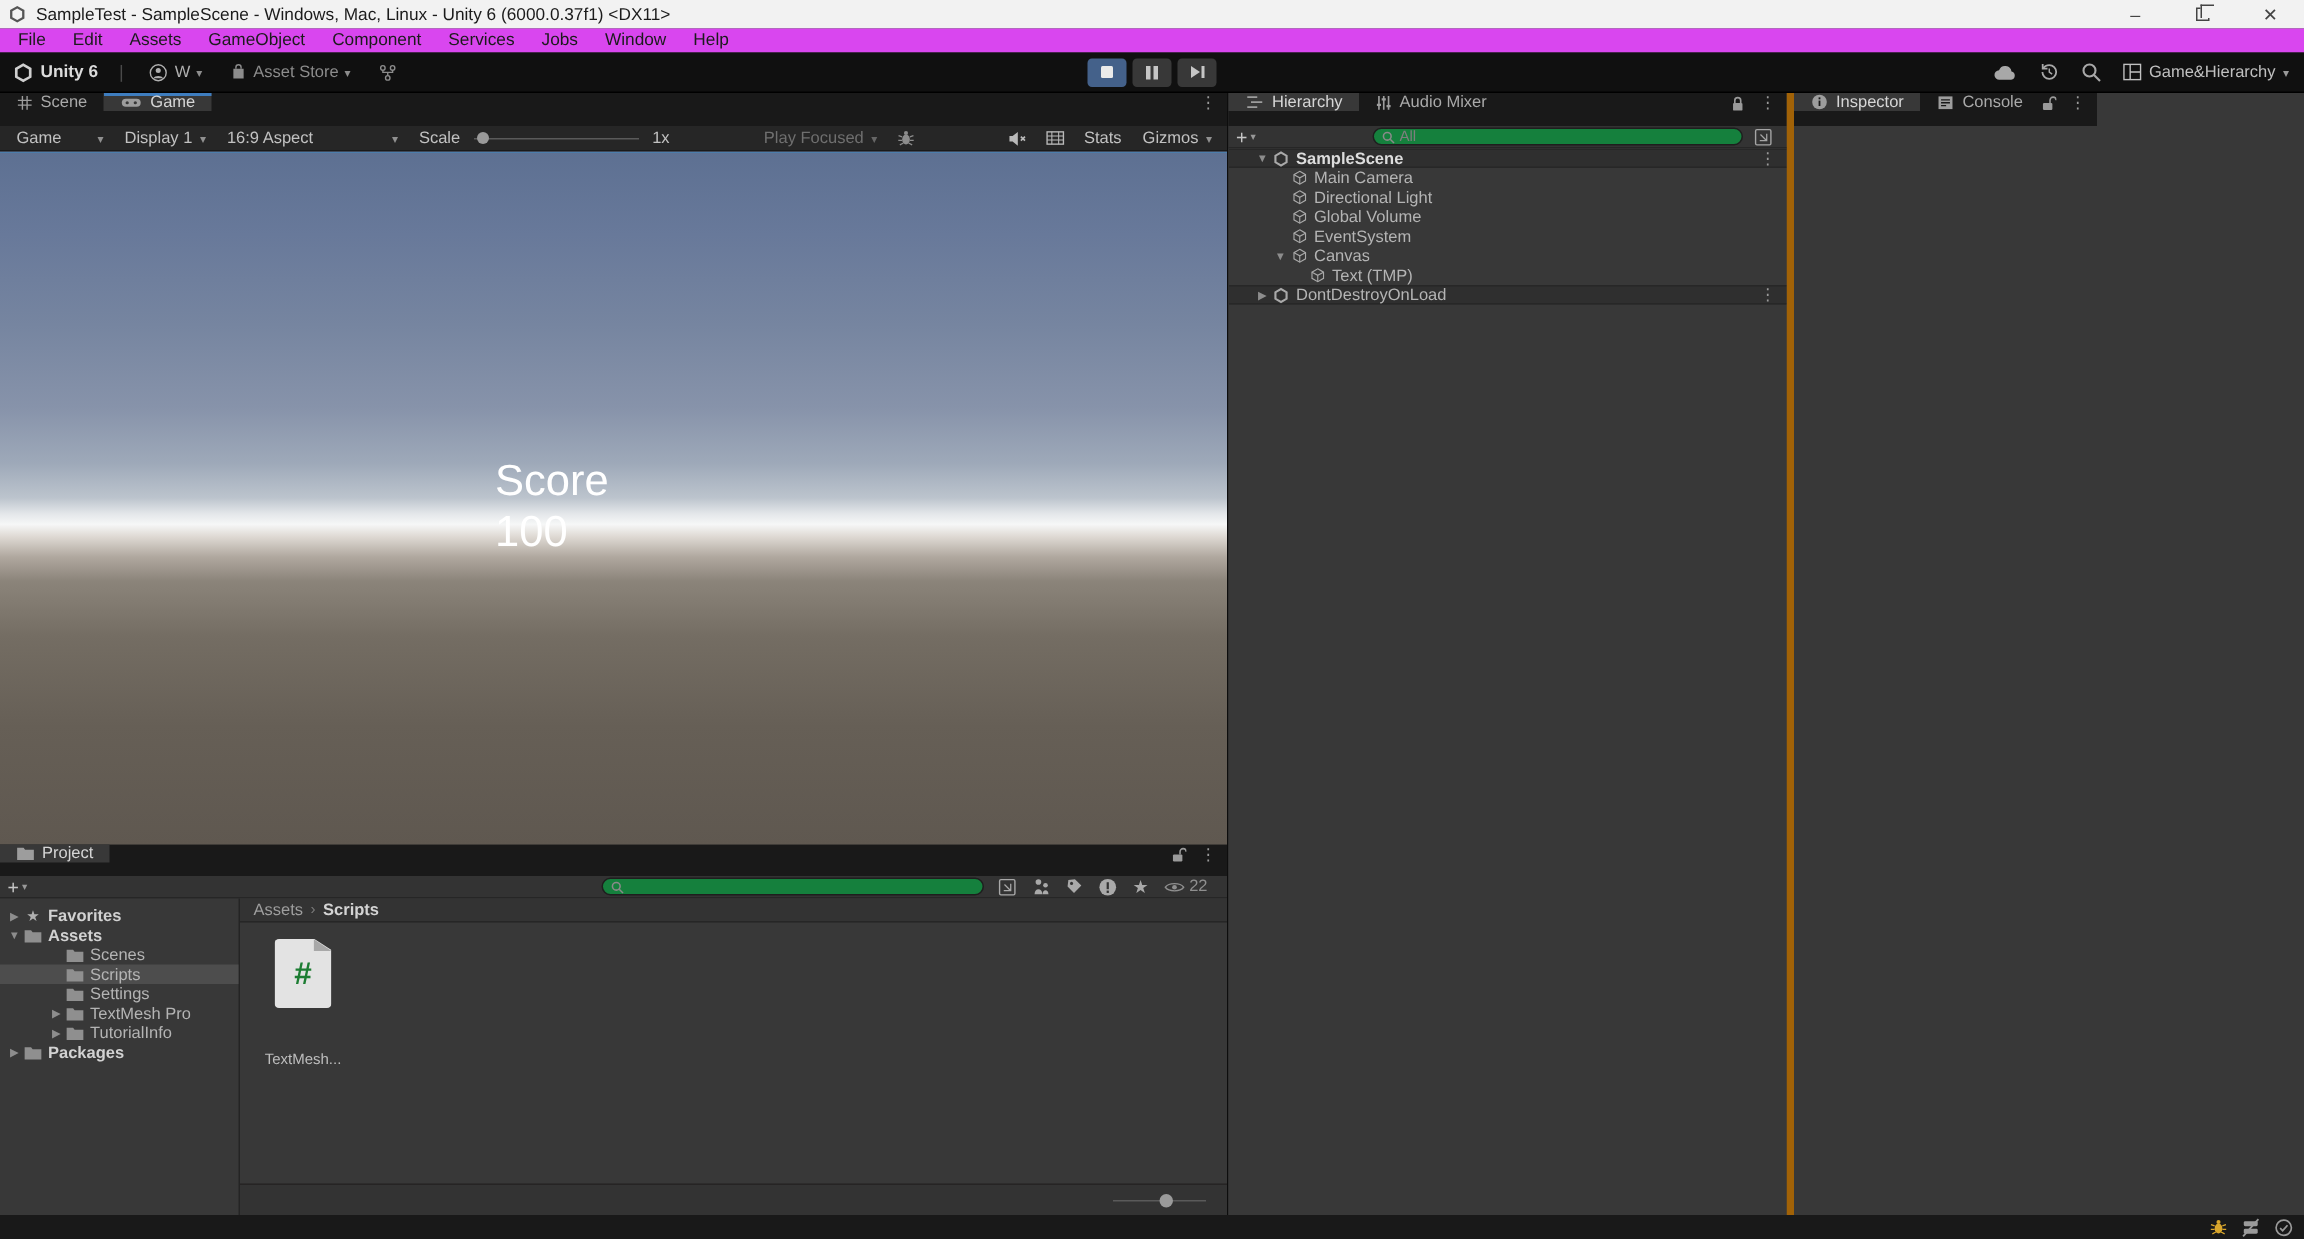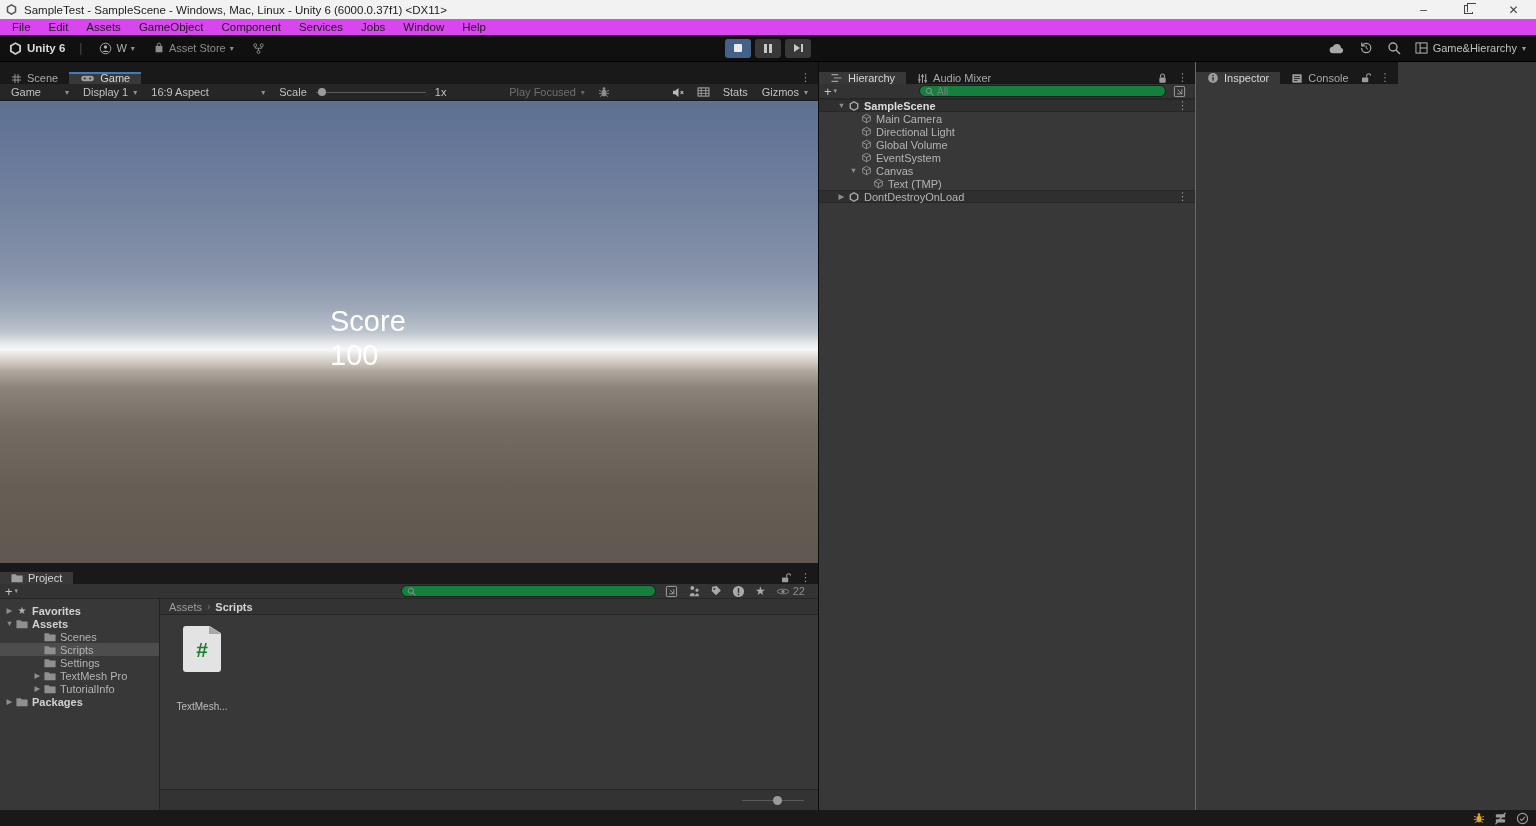"Scene" .tabstrip { align-items: flex-end -> flex-start }
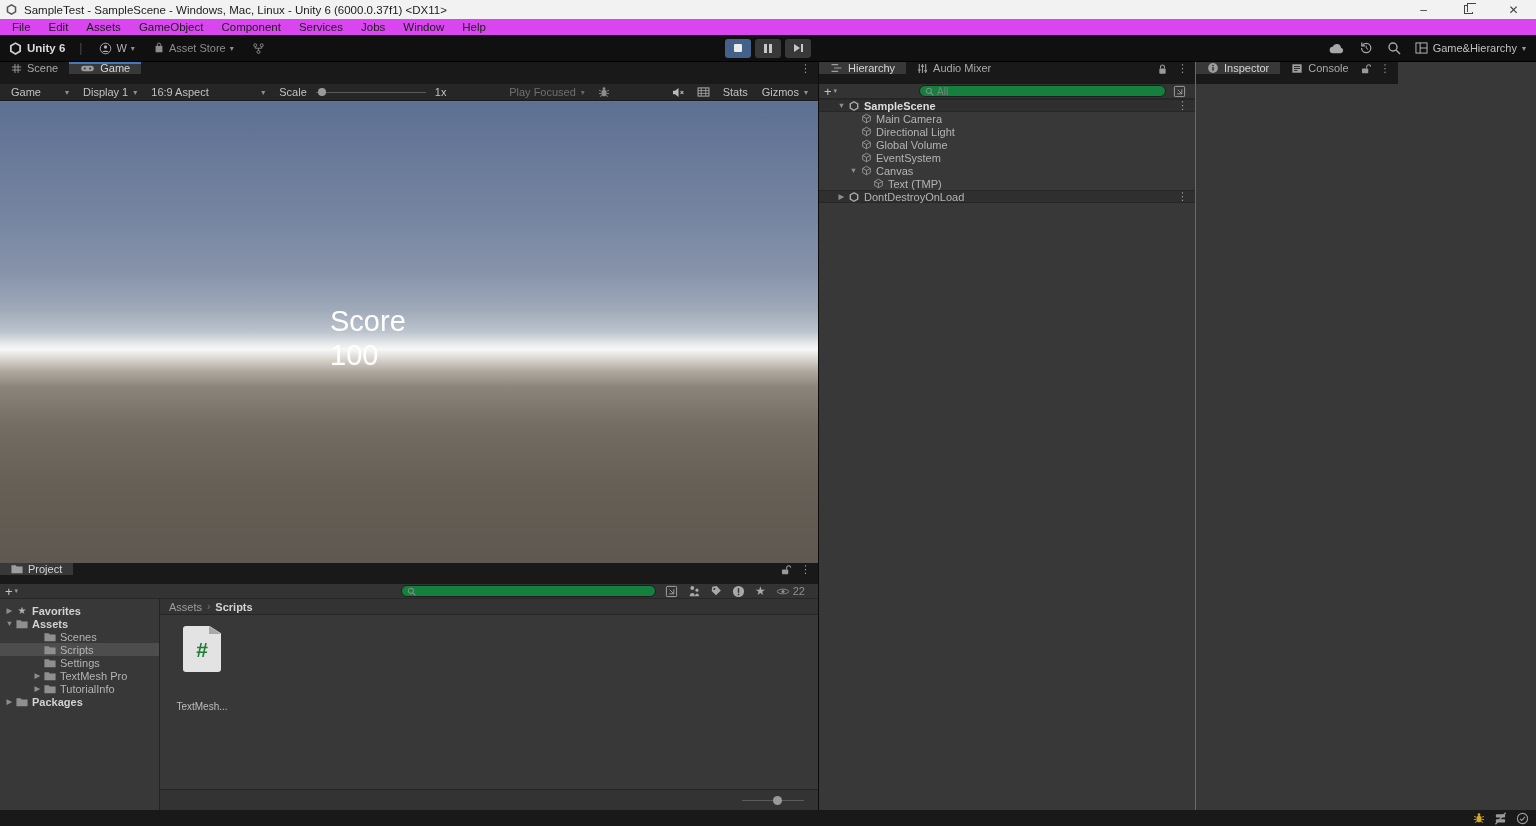"Hierarchy" .hierarchy-panel { border-right: 1px solid #a16207 -> 5px solid #a16207 }
